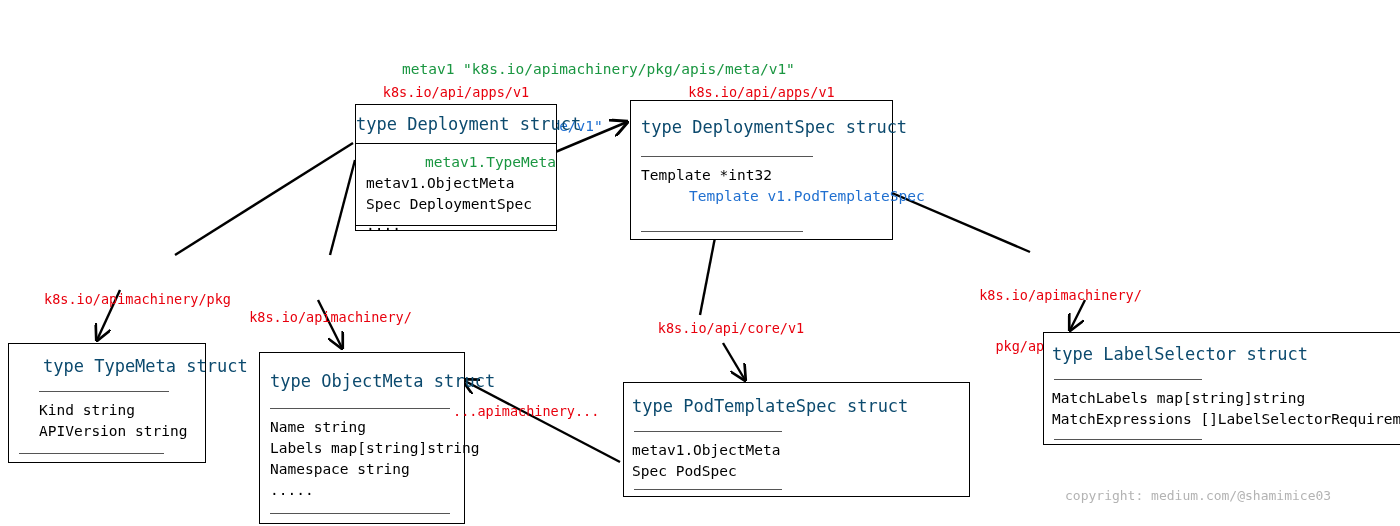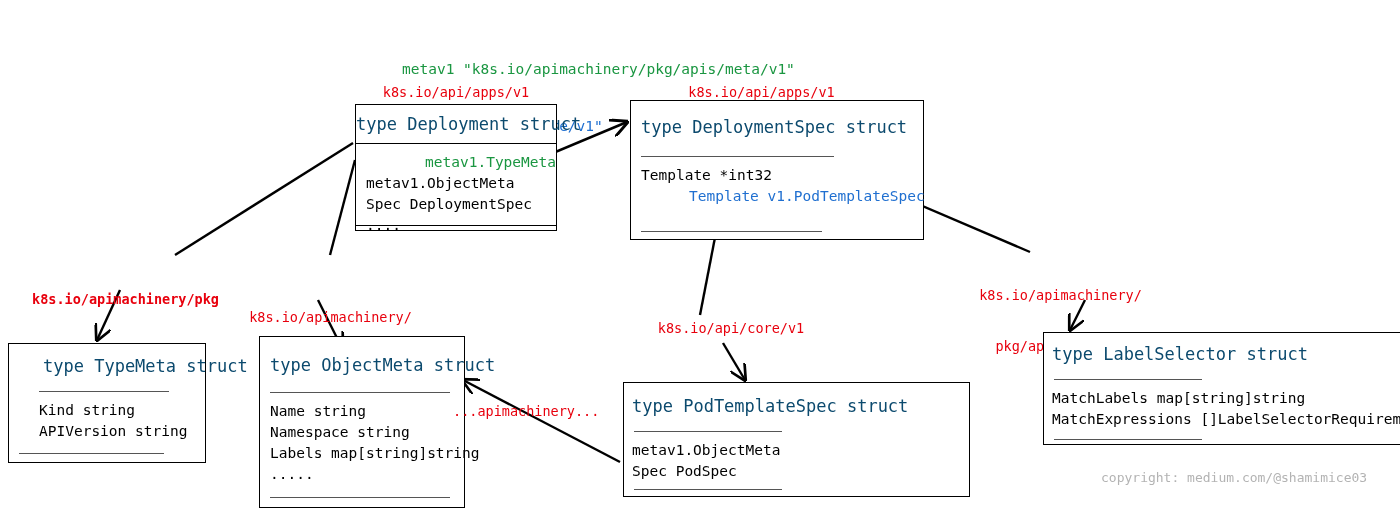"type DeploymentSpec struct" div.box { width: 294px -> 263px }
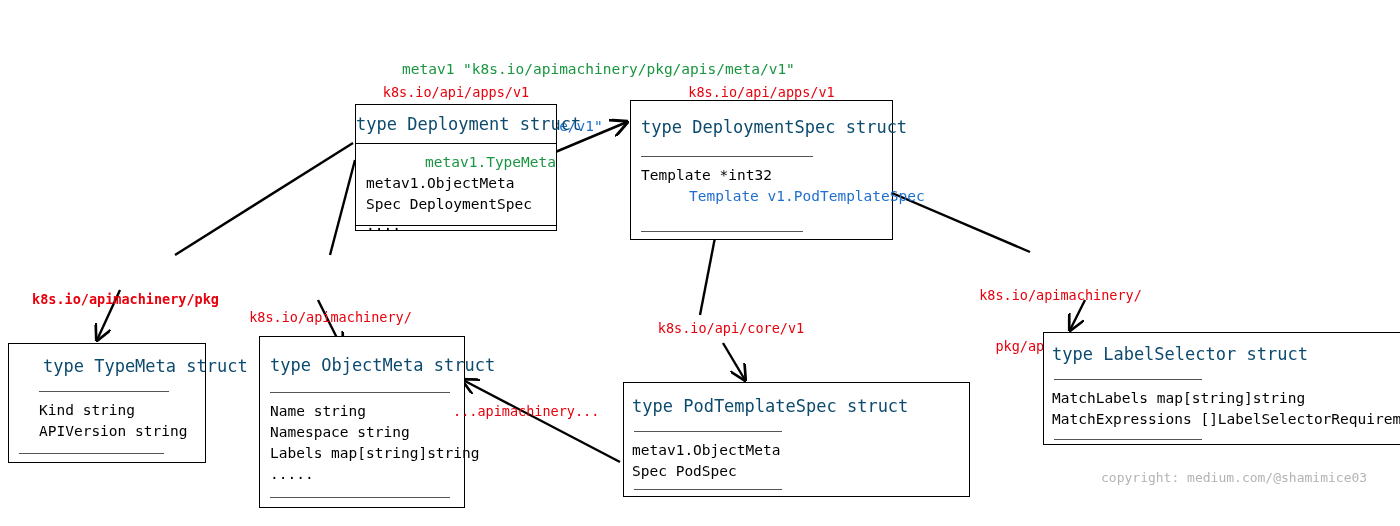"k8s.io/apimachinery/pkg" div.pkg-label { font-weight: bold -> none; left: 18px -> 30px }
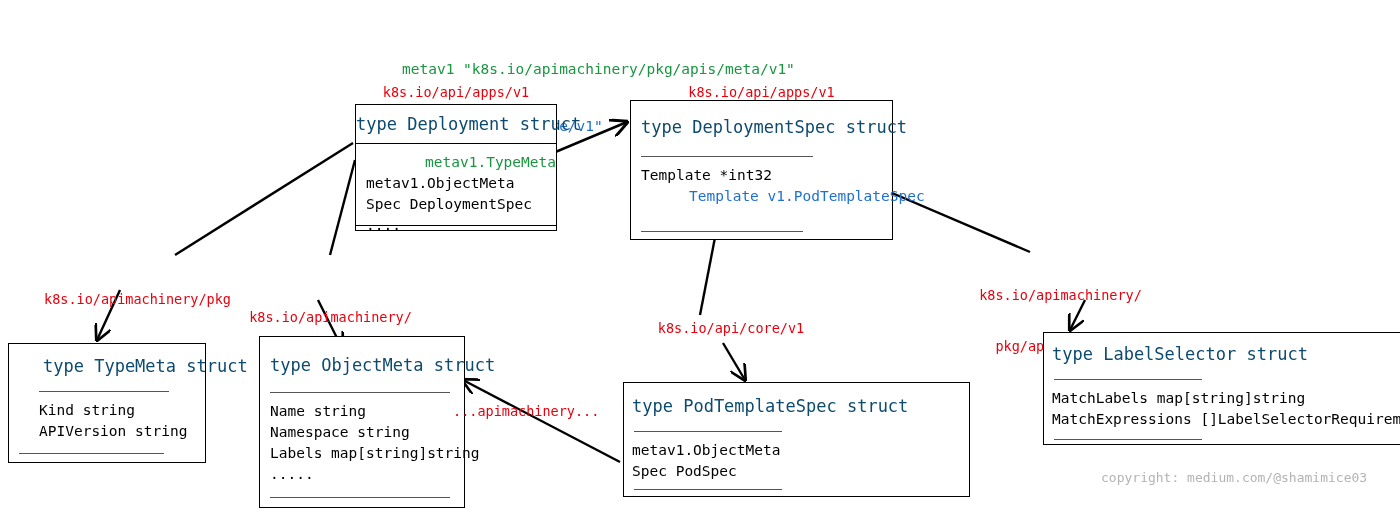"type ObjectMeta struct" div.box { top: 336px -> 352px }
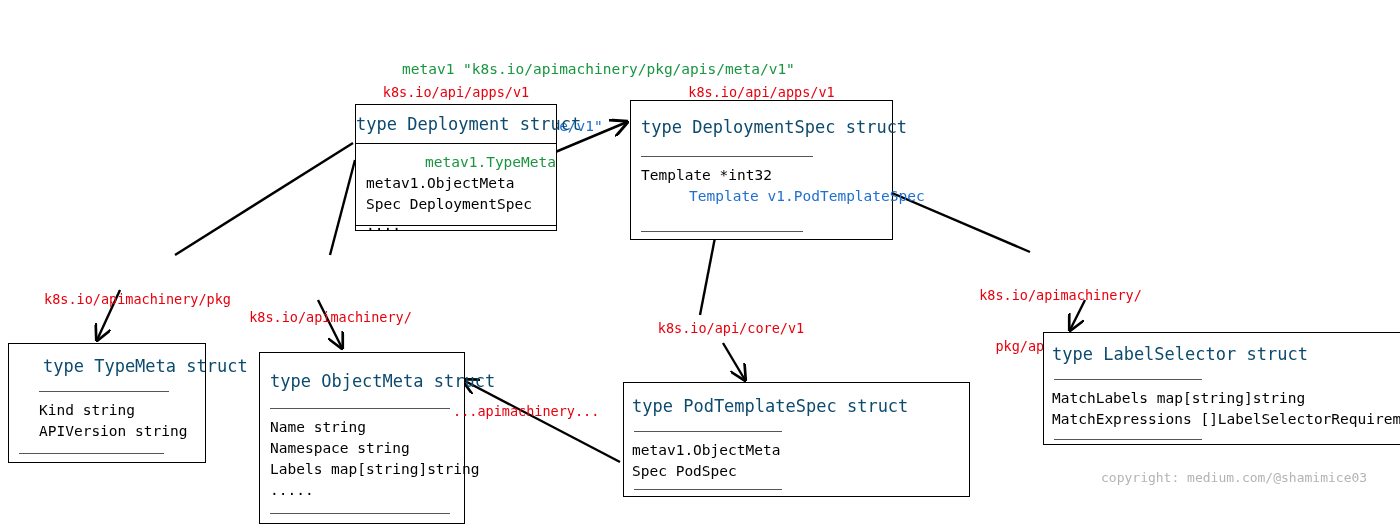"Namespace string" div.f { order: before "Labels map[string]string" -> after "Labels map[string]string" }
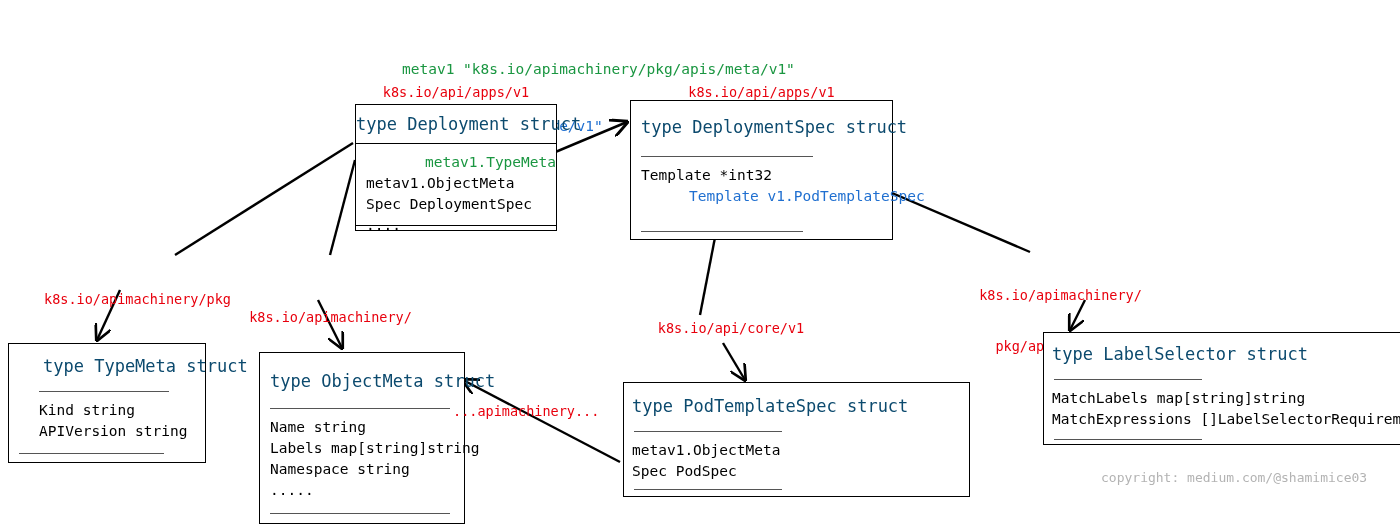"copyright: medium.com/@shamimice03" div.copyright { margin-left: 36px -> none; top: 470px -> 488px }
